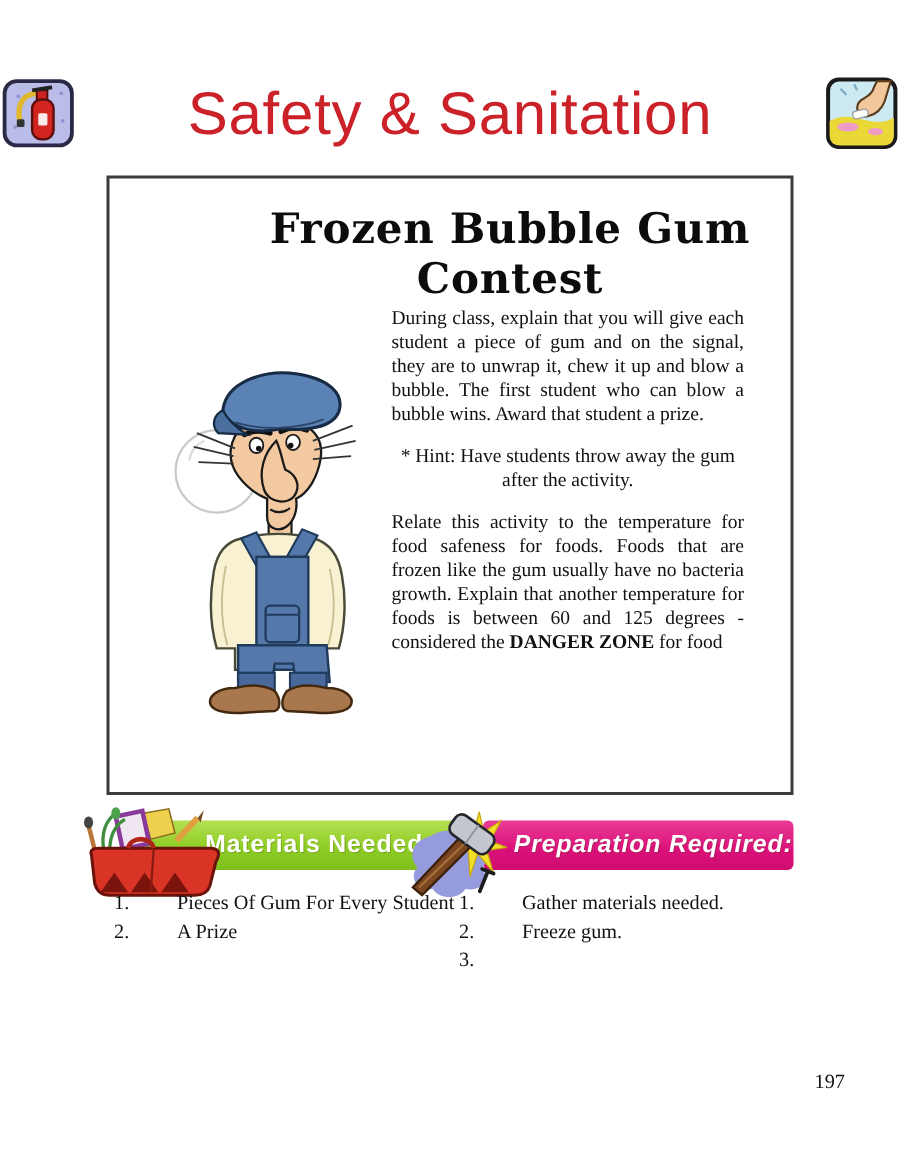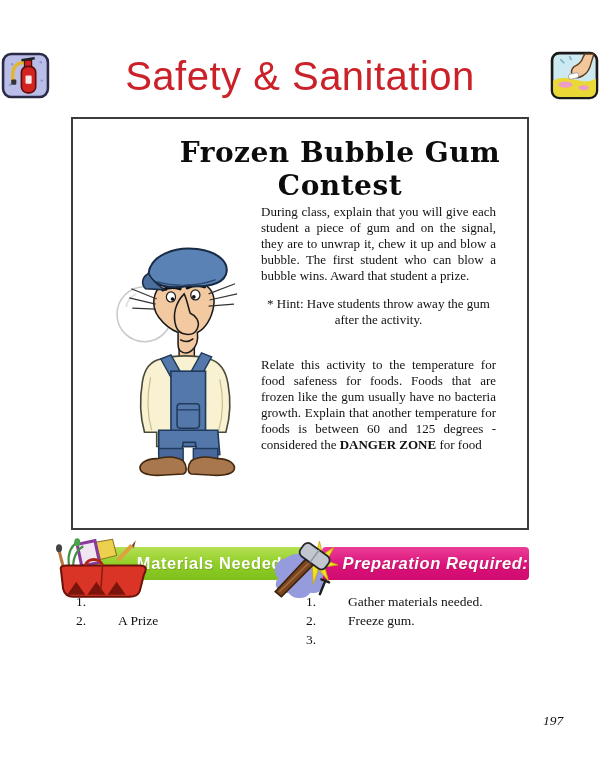"* Hint: Have students throw" .directions .hint { margin: 0 0 29px 0 -> 0 0 12px 0 }
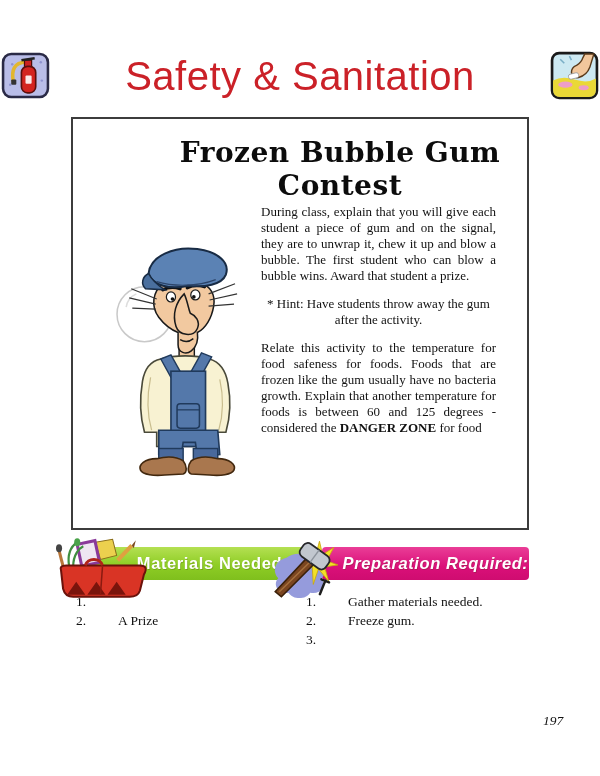"Pieces Of Gum For Every" span.txt { html: none -> <span>Pieces Of Gum For Every Student</span> }
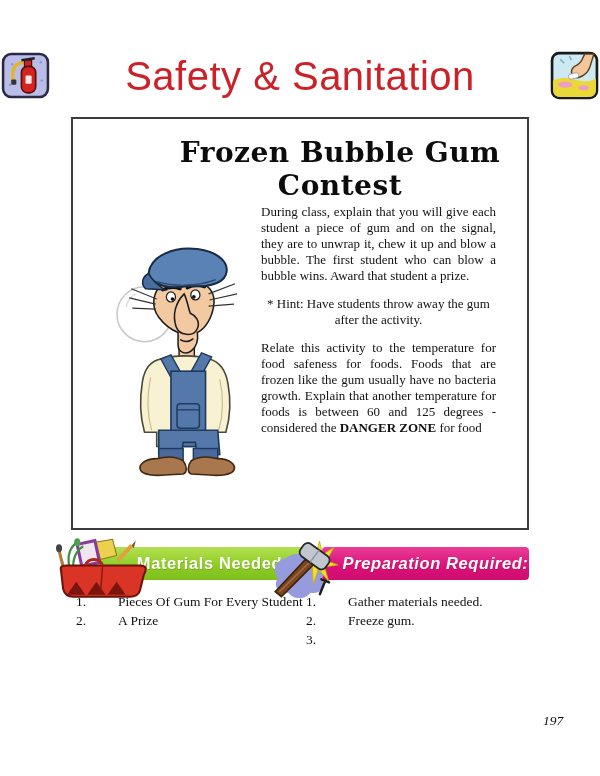"197" .page-number { font-style: italic -> none }
